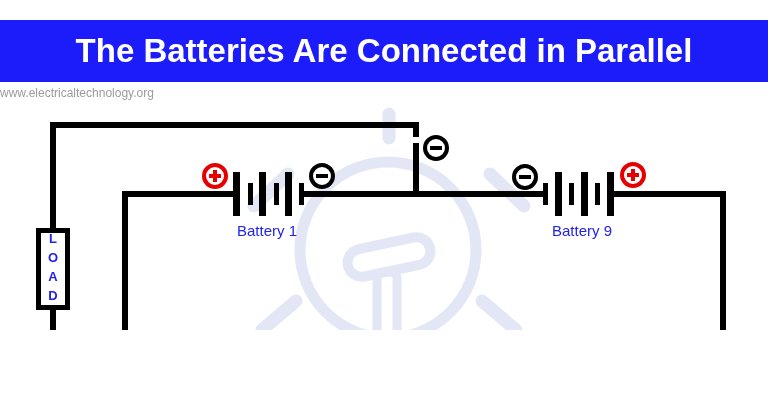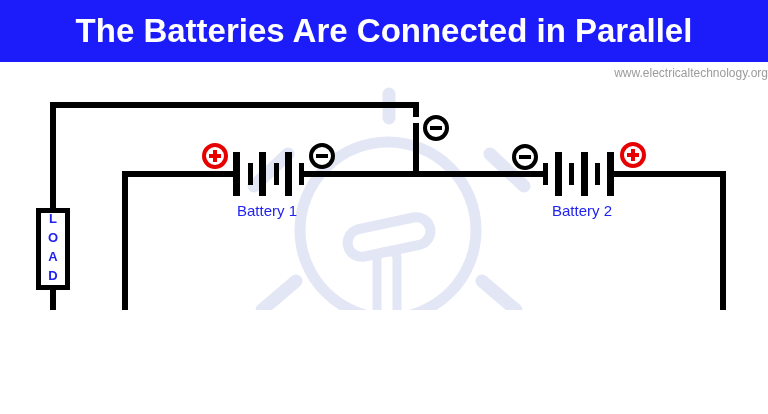"The Batteries Are Connected in" #stage { margin-top: none -> 20px }
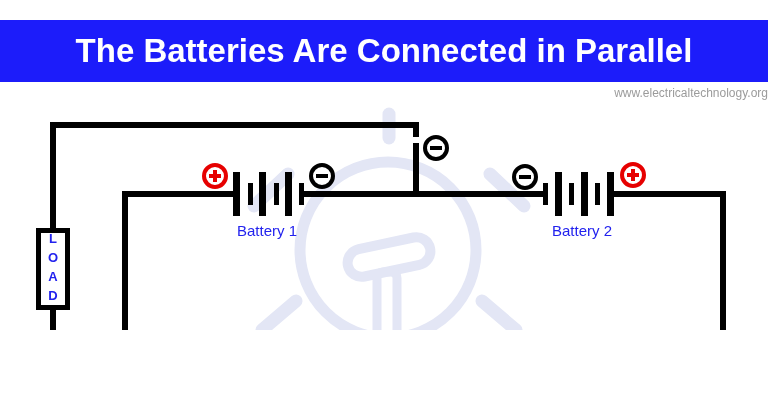"www.electricaltechnology.org" .wm-url { text-align: right -> left }
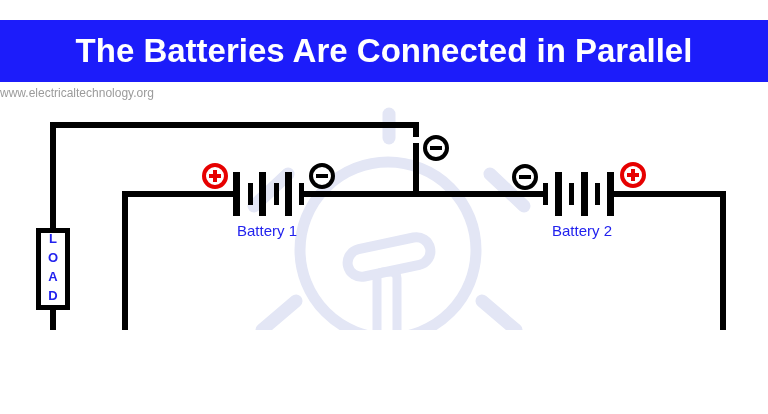"Battery 2" div.batt-label { text: 2 -> 9 }
